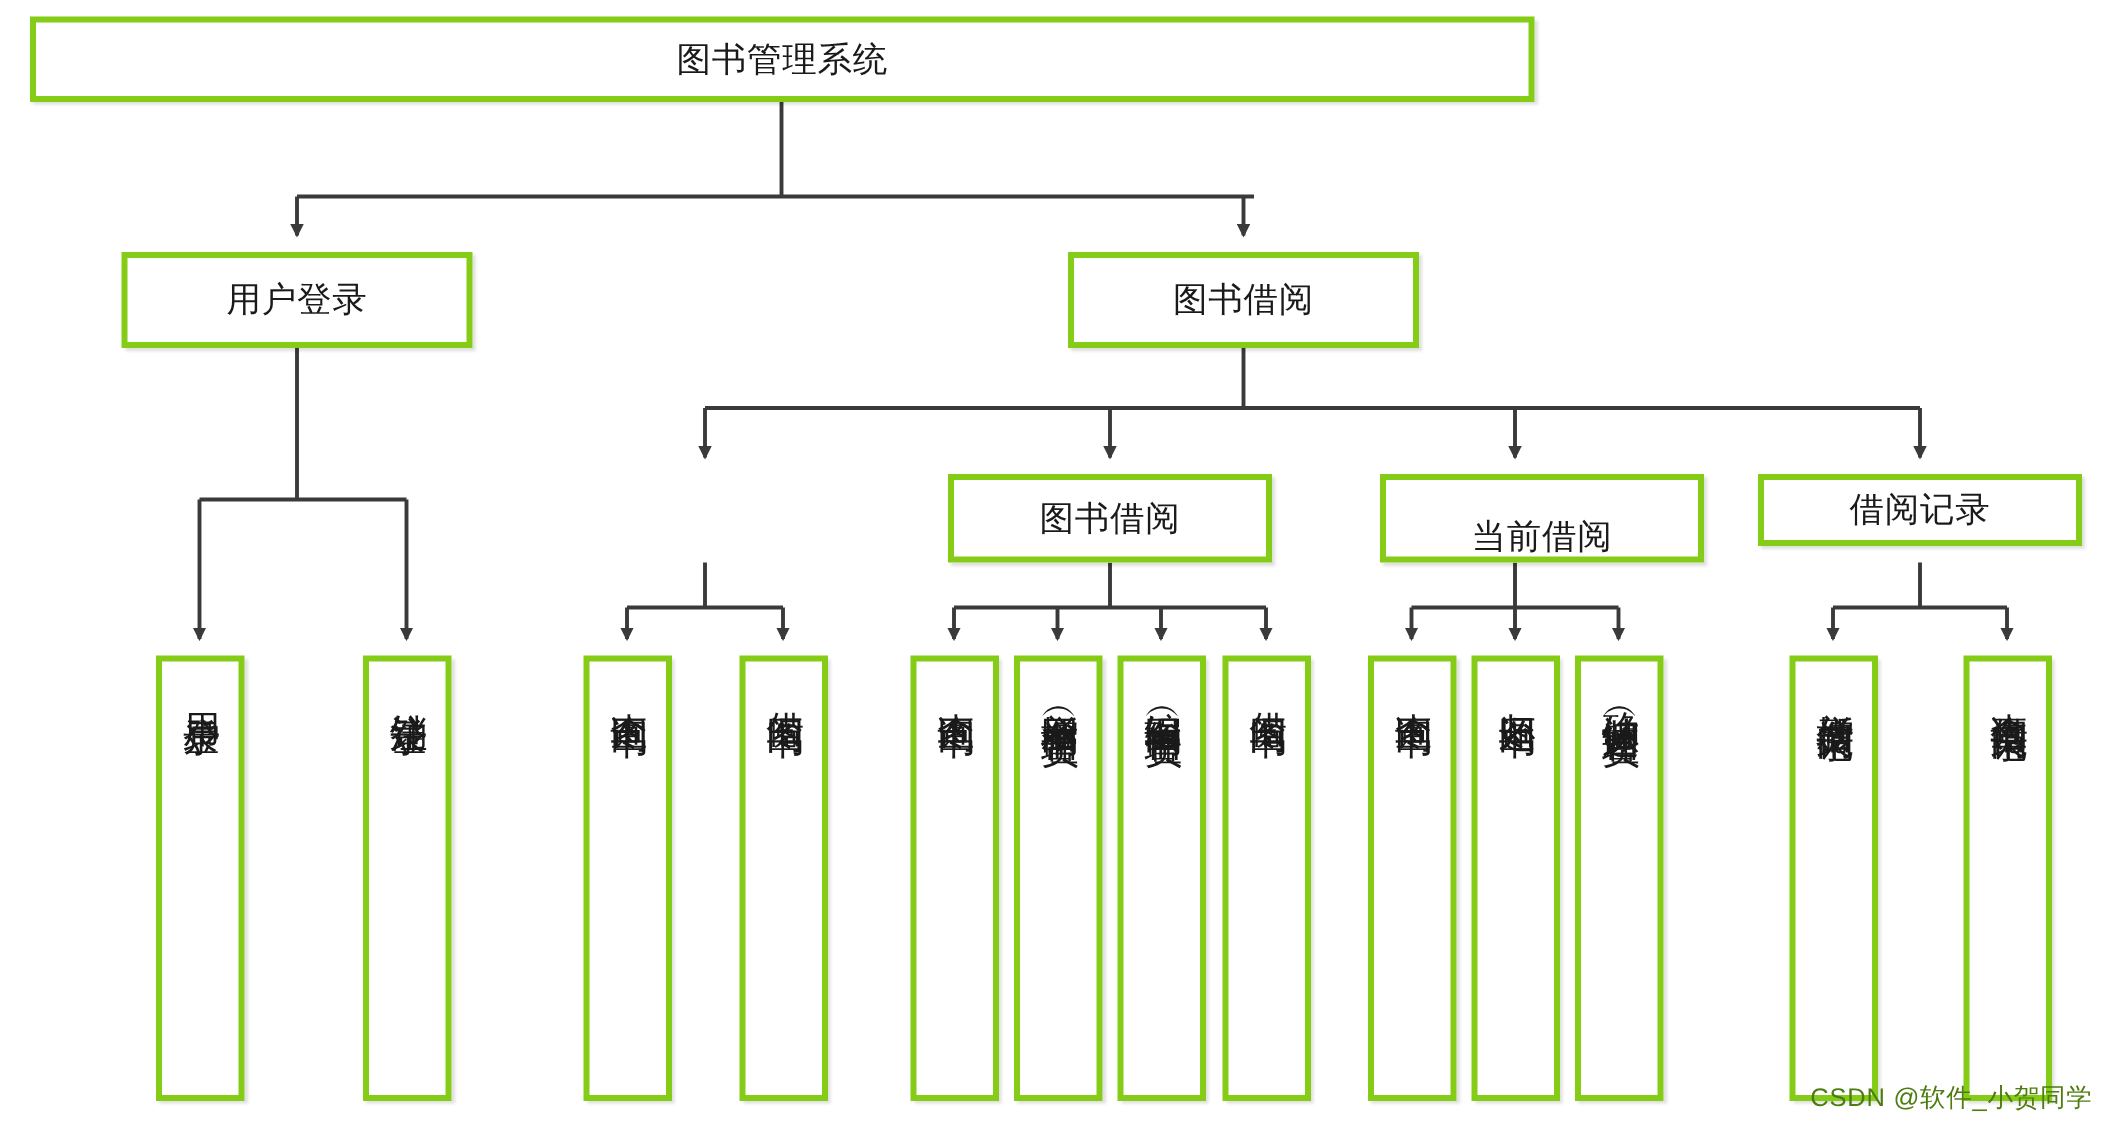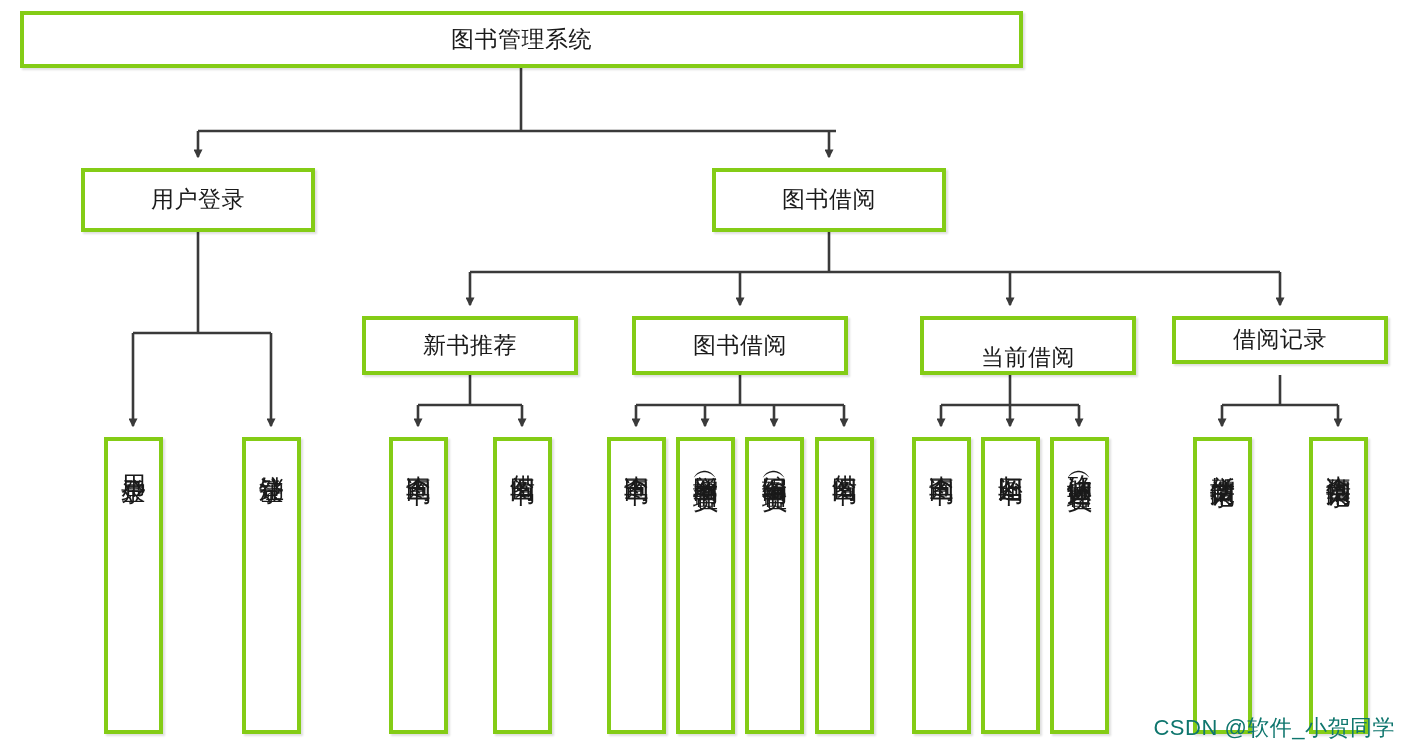"新书推荐" div.node { html: <div> <span>新书推荐</span> </div> -> none }
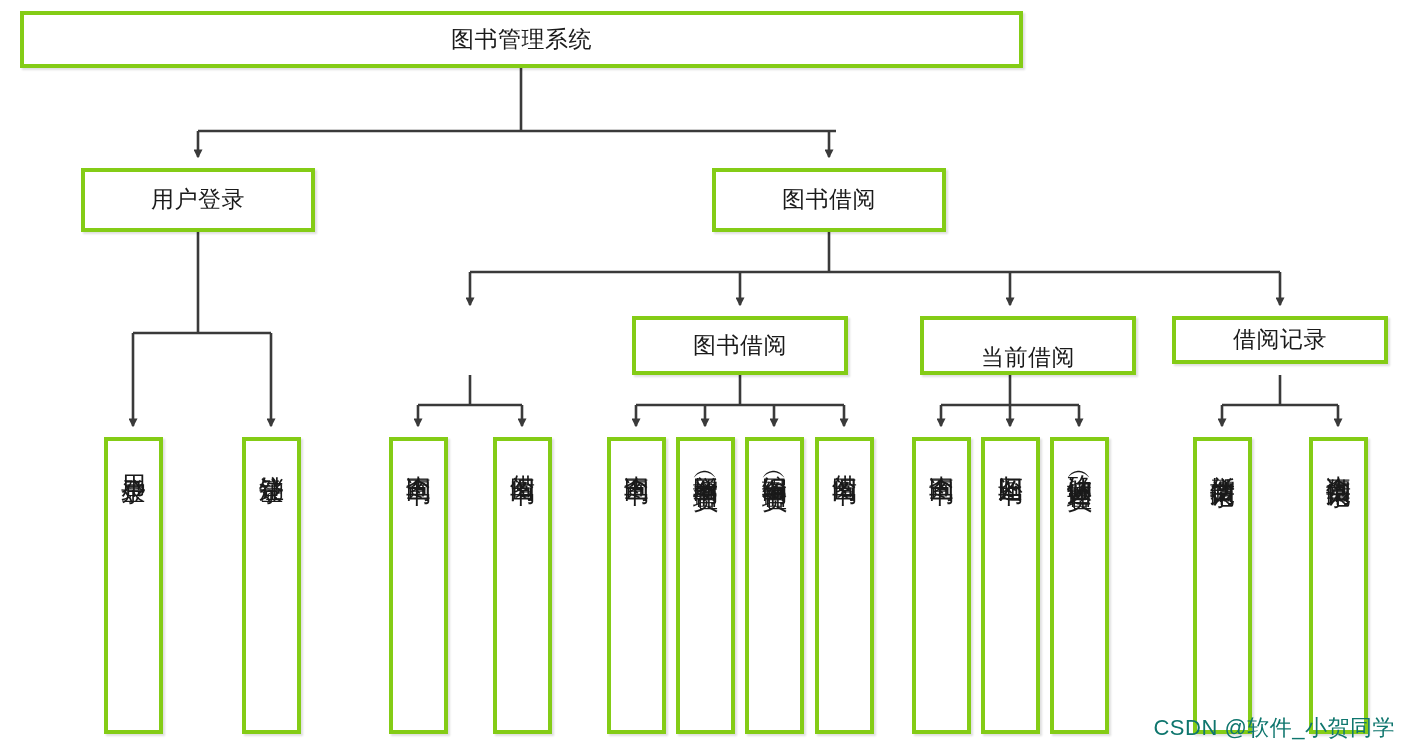"CSDN @软件_小贺同学" .watermark { color: #0f766e -> #4d7c0f; font-size: 22px -> 17px }
